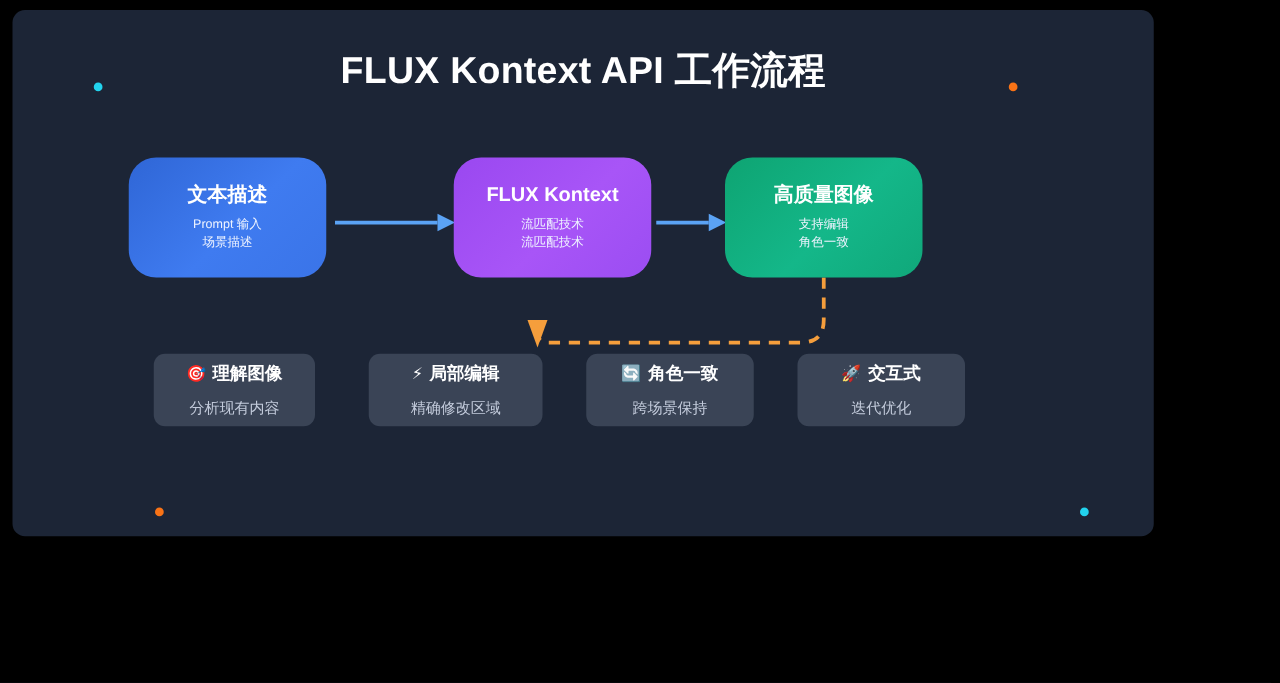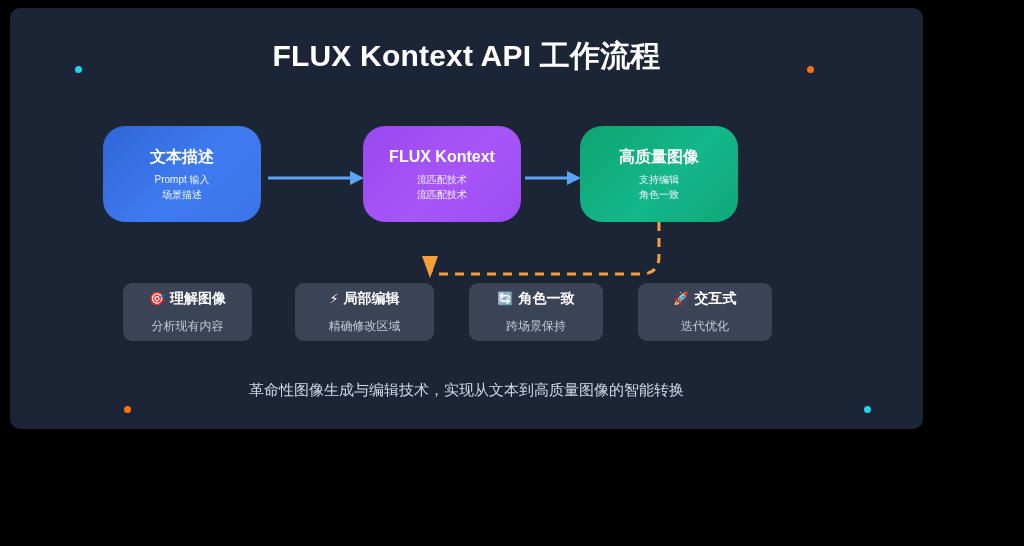"革命性图像生成与编辑技术，实现从文本到高质量图像的智能转换" div { html: <div>革命性图像生成与编辑技术，实现从文本到高质量图像的智能转换</div> -> none }
